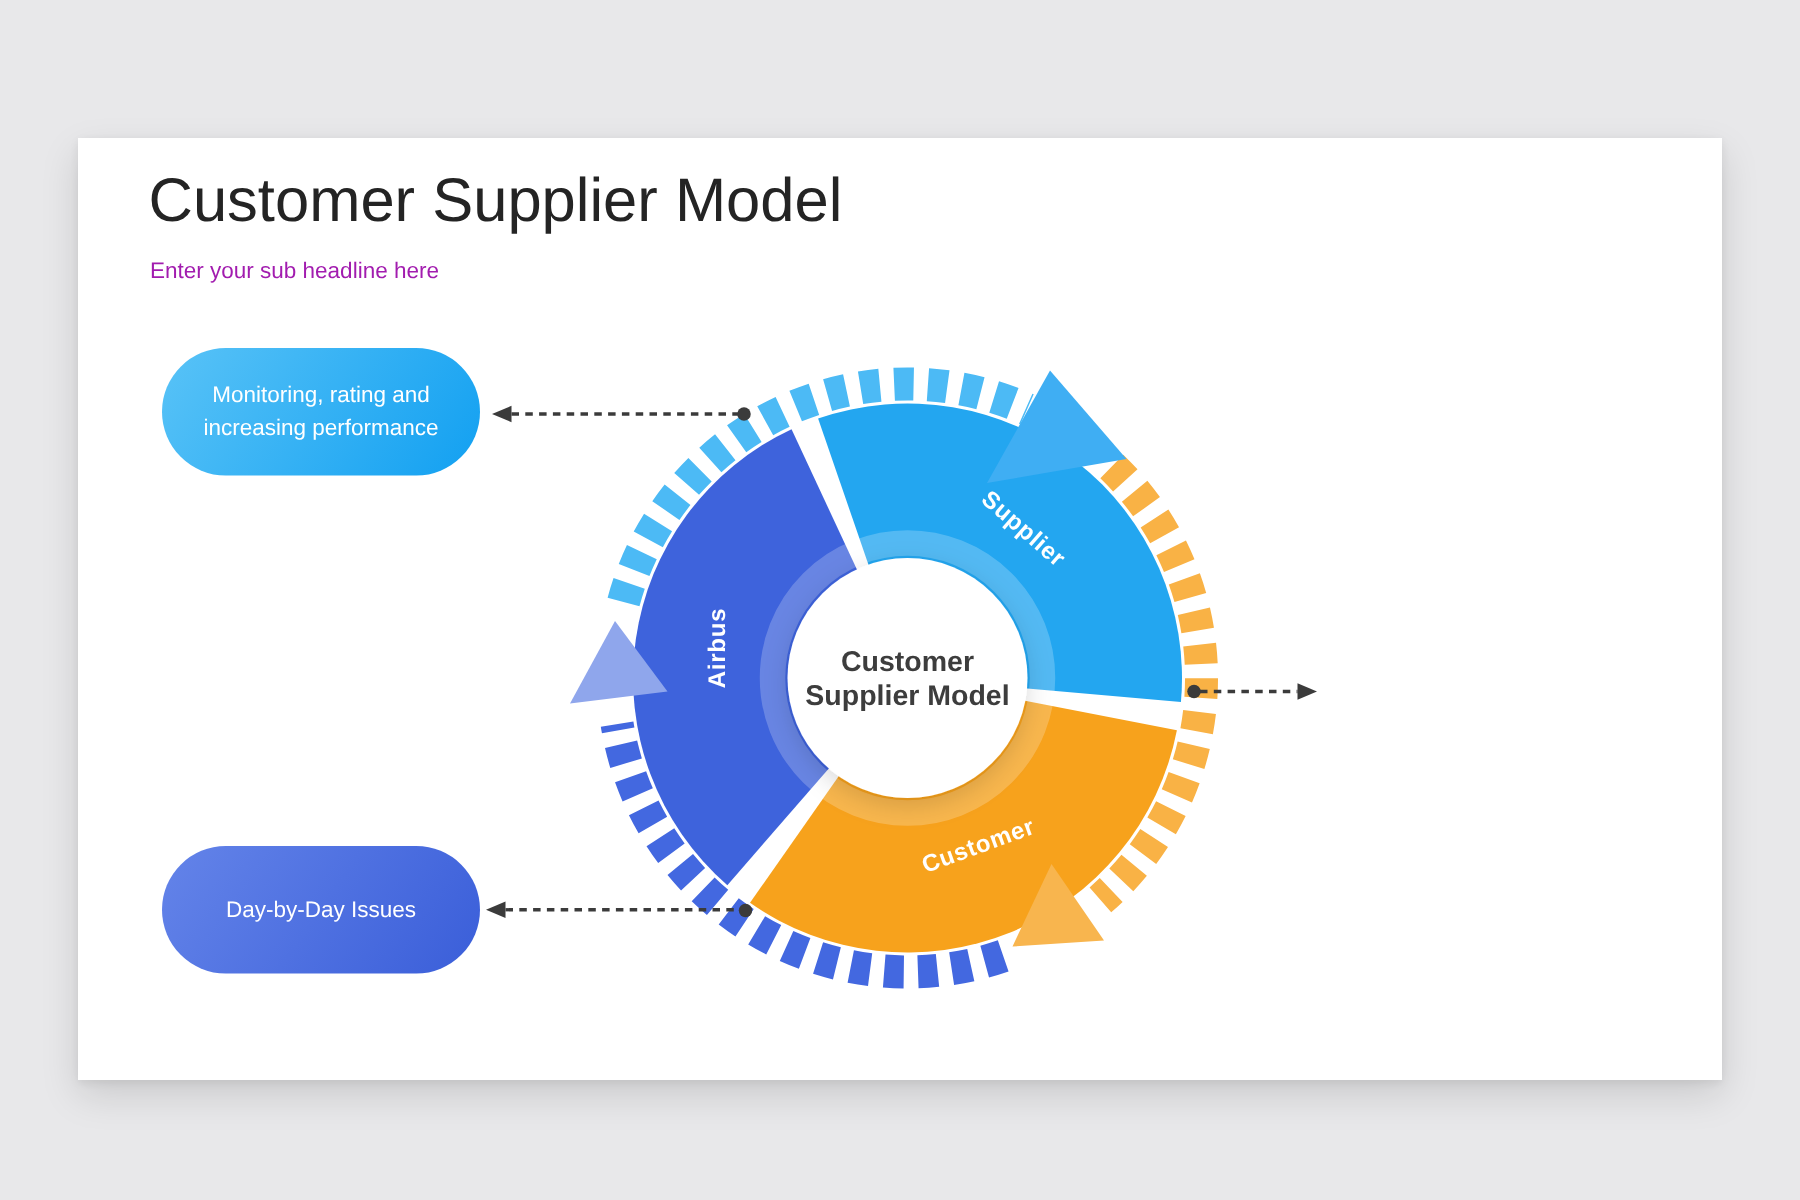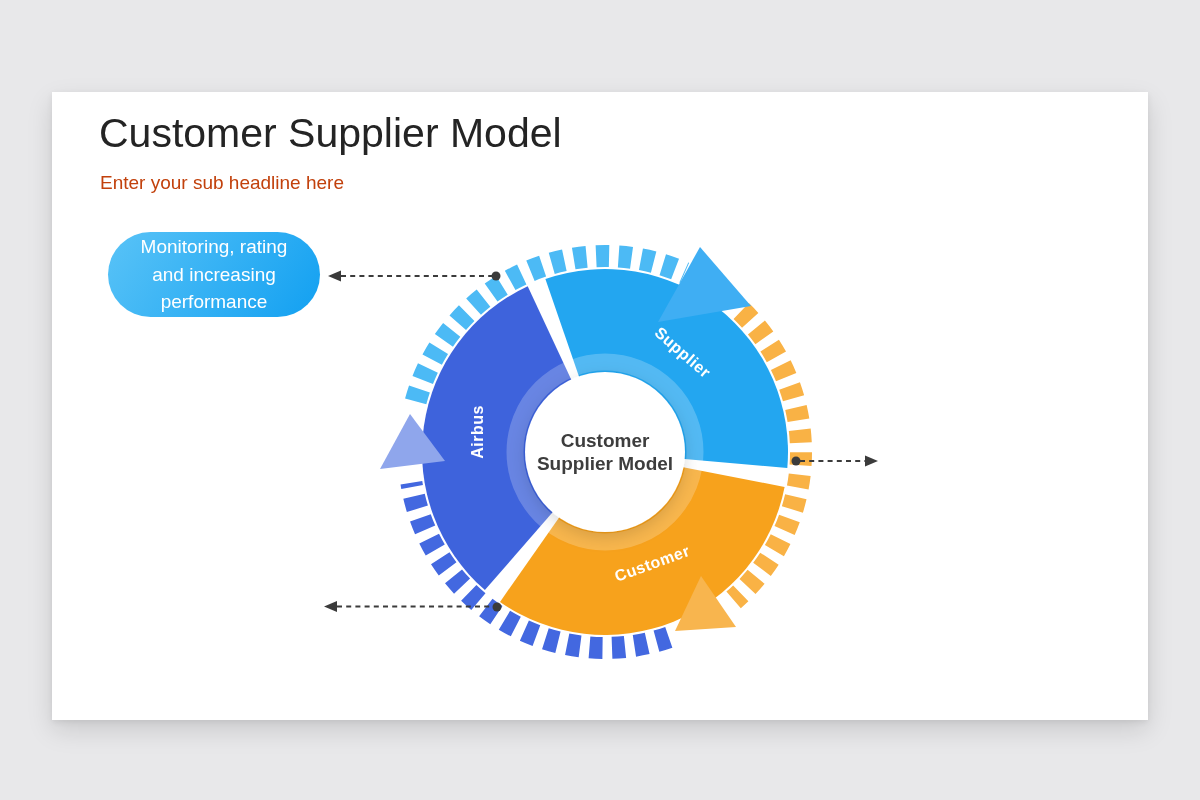"Enter your sub headline here" .slide-subtitle { color: #c2410c -> #a21caf; font-size: 19px -> 15px }
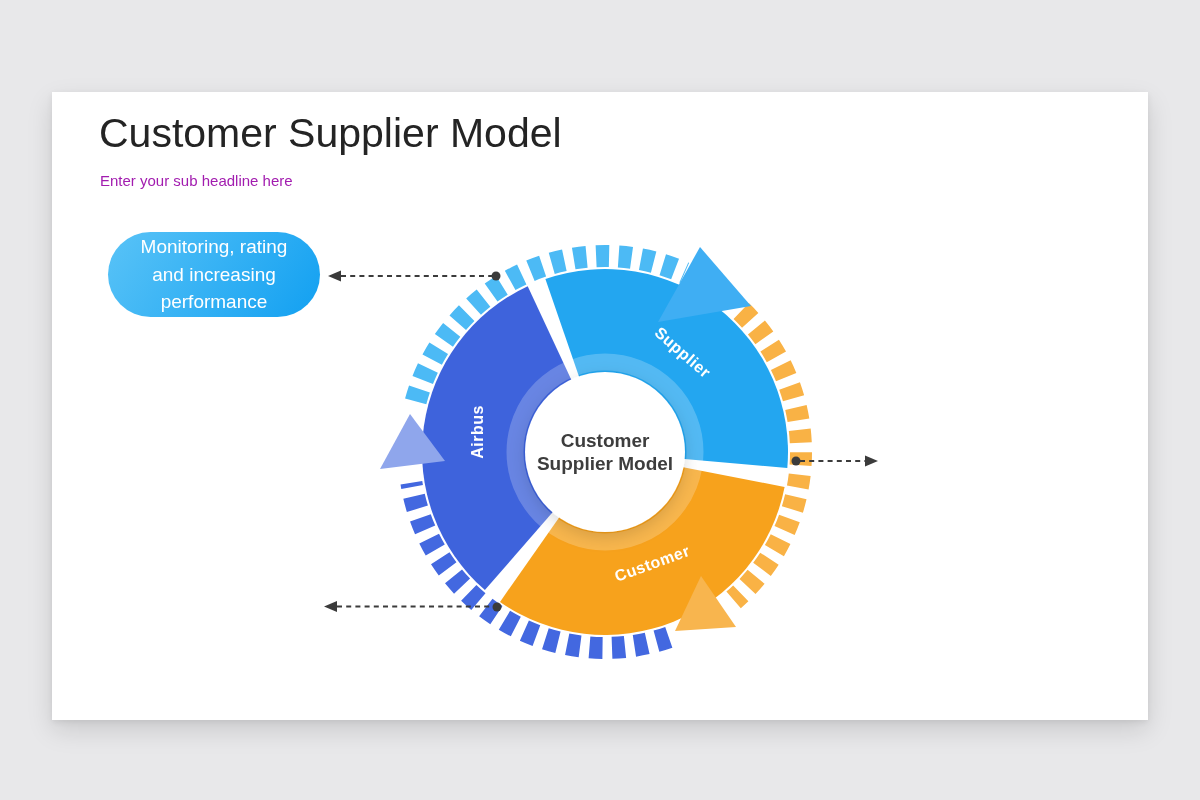"Monitoring, rating and increasing" .pill { font-size: 19px -> 15px }
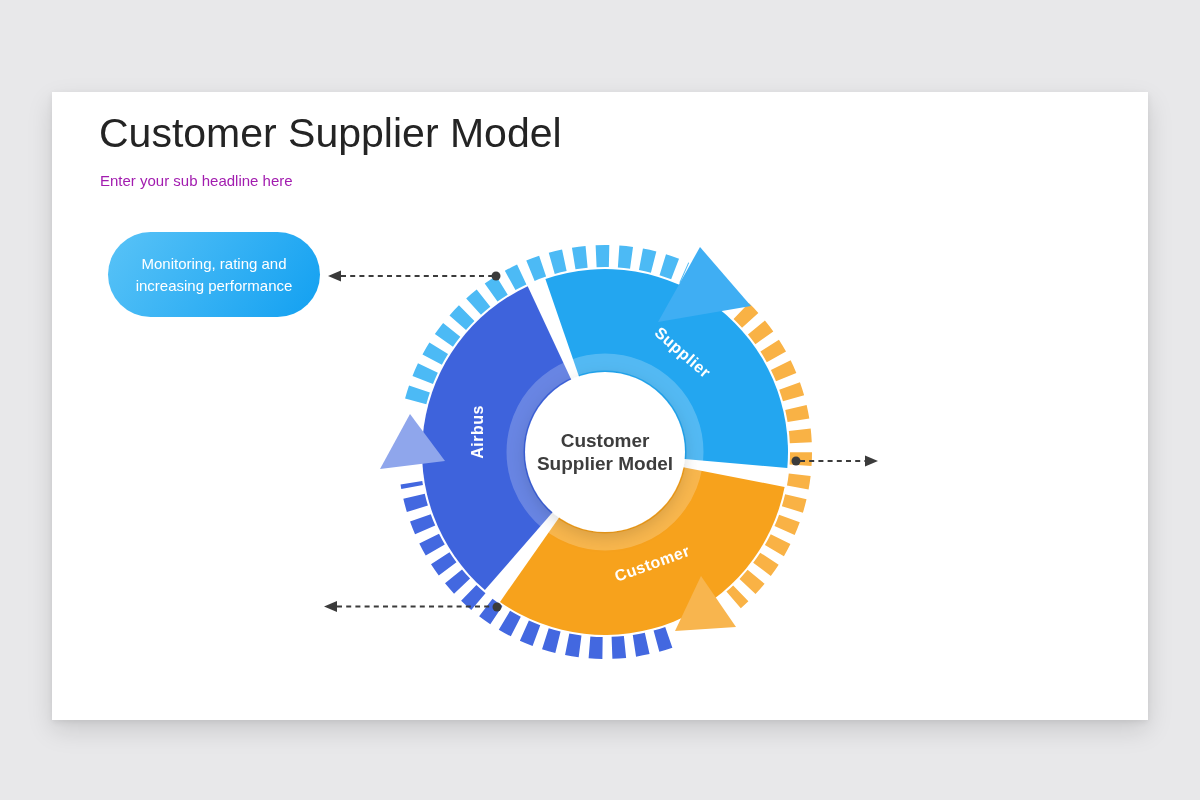"Day-by-Day Issues" div.pill { html: none -> <div> <span>Day-by-Day Issues</span> </div> }
